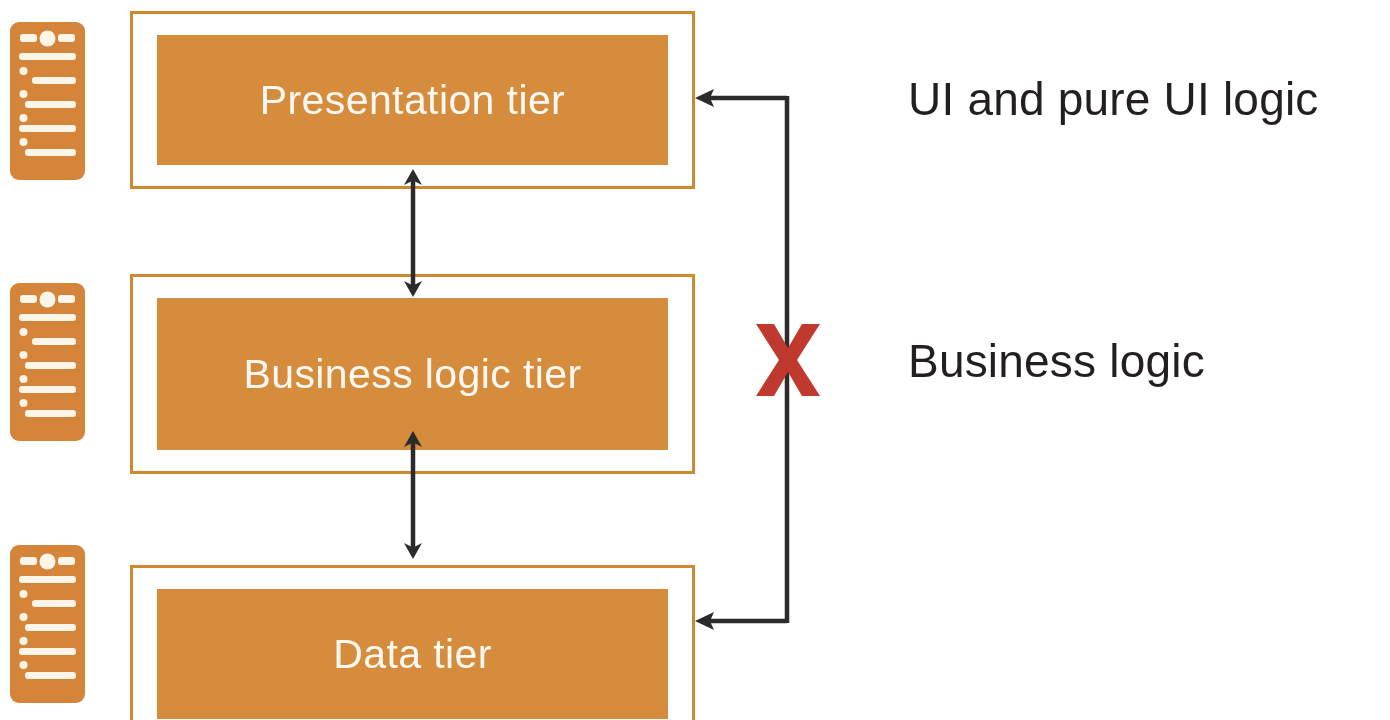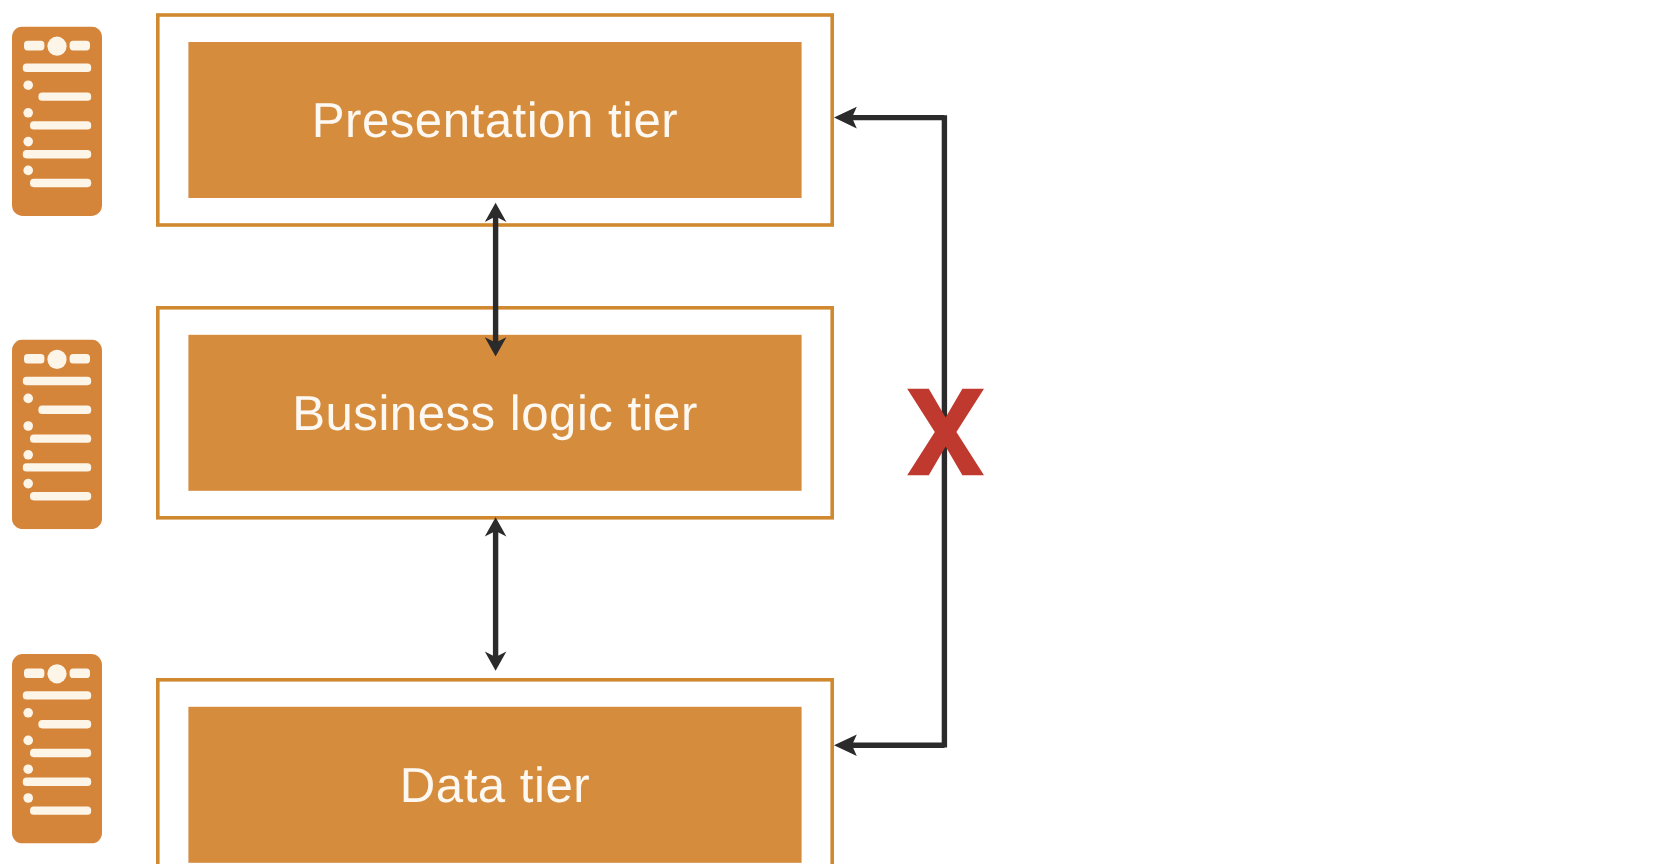"UI and pure UI logic" div.annotation { html: none -> <div> <span>UI and pure UI logic</span> </div> }
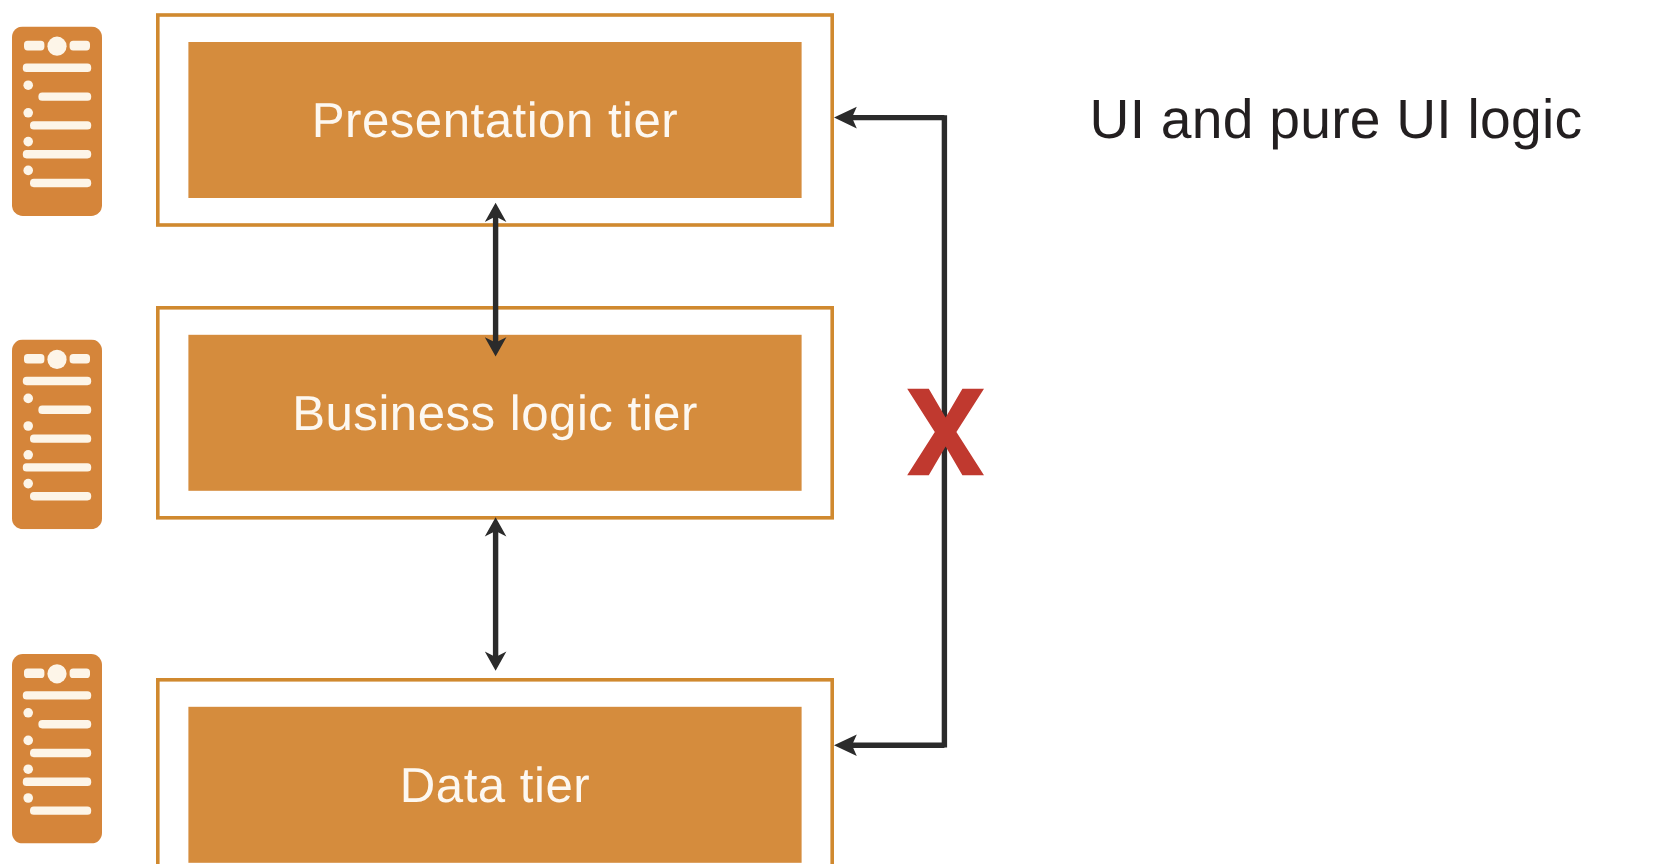"Business logic tier" div.tier-box { height: 178px -> 200px; top: 255px -> 274px }
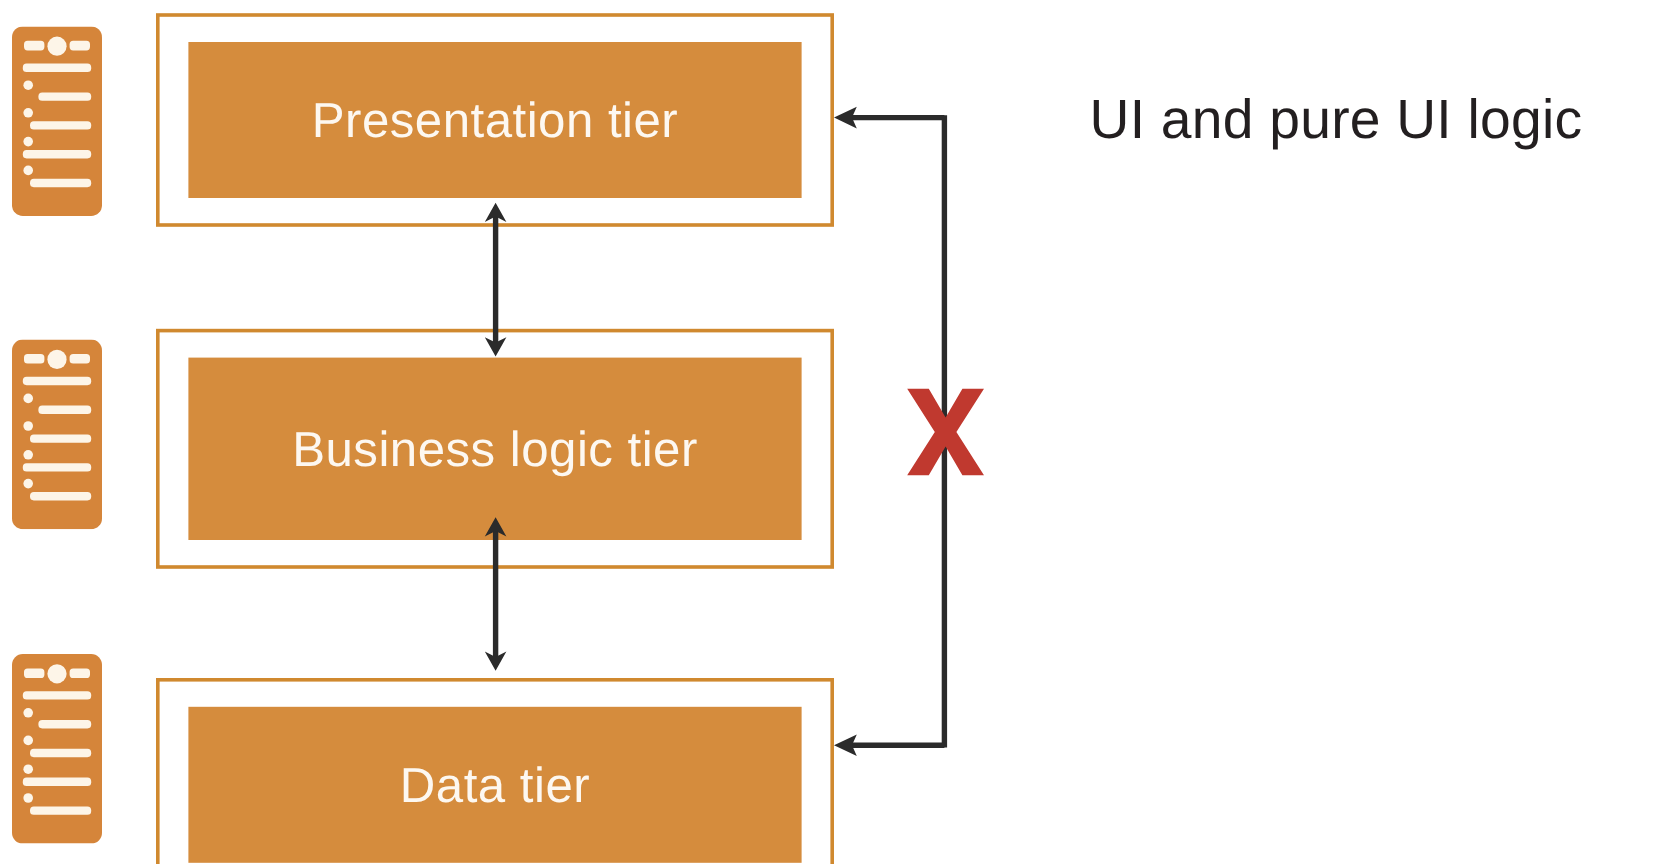"Business logic" div.annotation { html: none -> <div> <span>Business logic</span> </div> }
